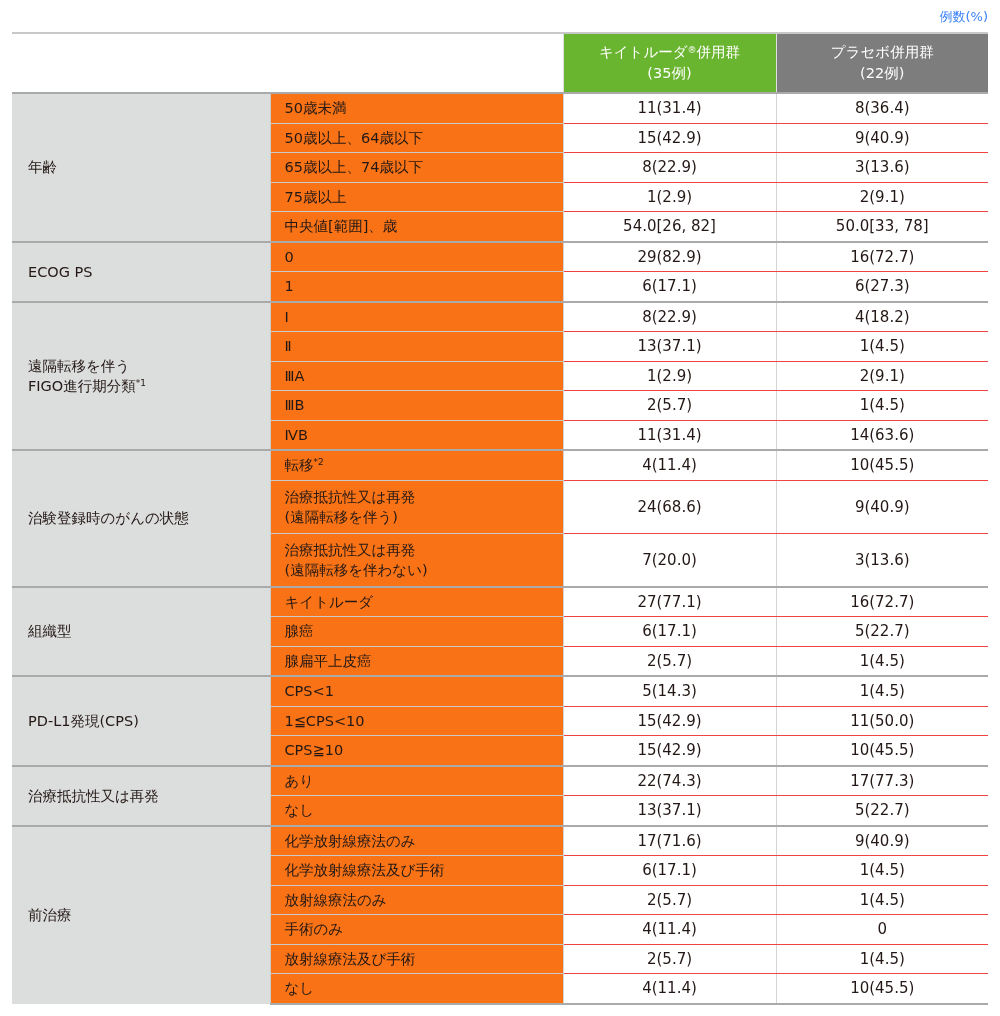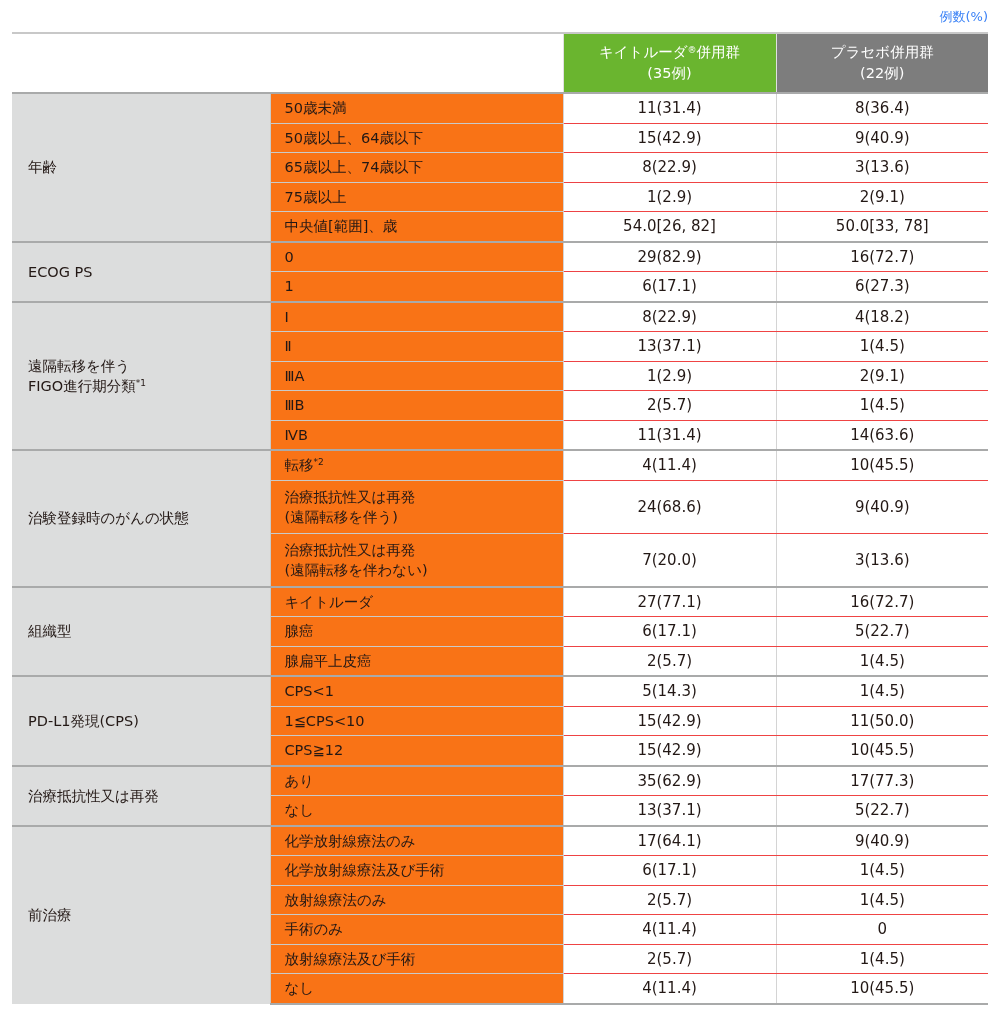"CPS≧12" td.sub { text: 12 -> 10 }
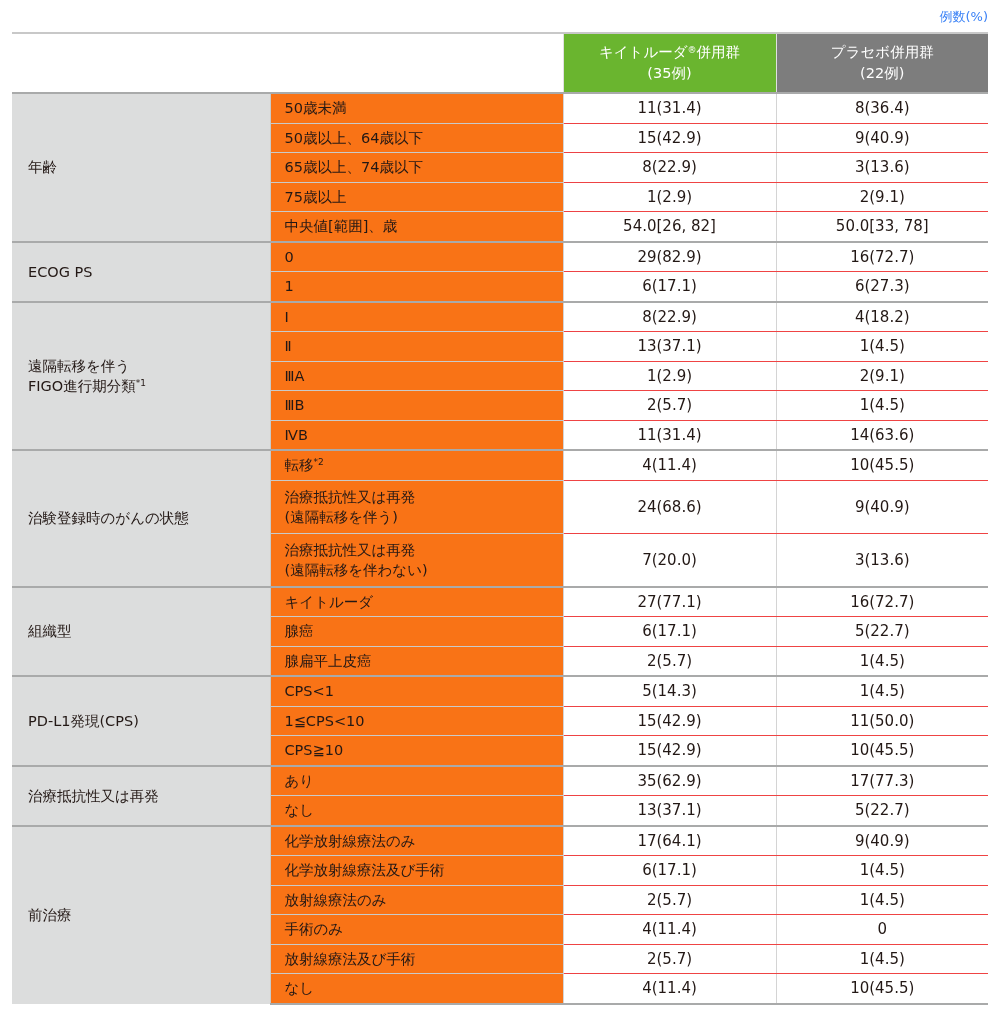"35(62.9)" td.v { text: 35(62.9 -> 22(74.3 }
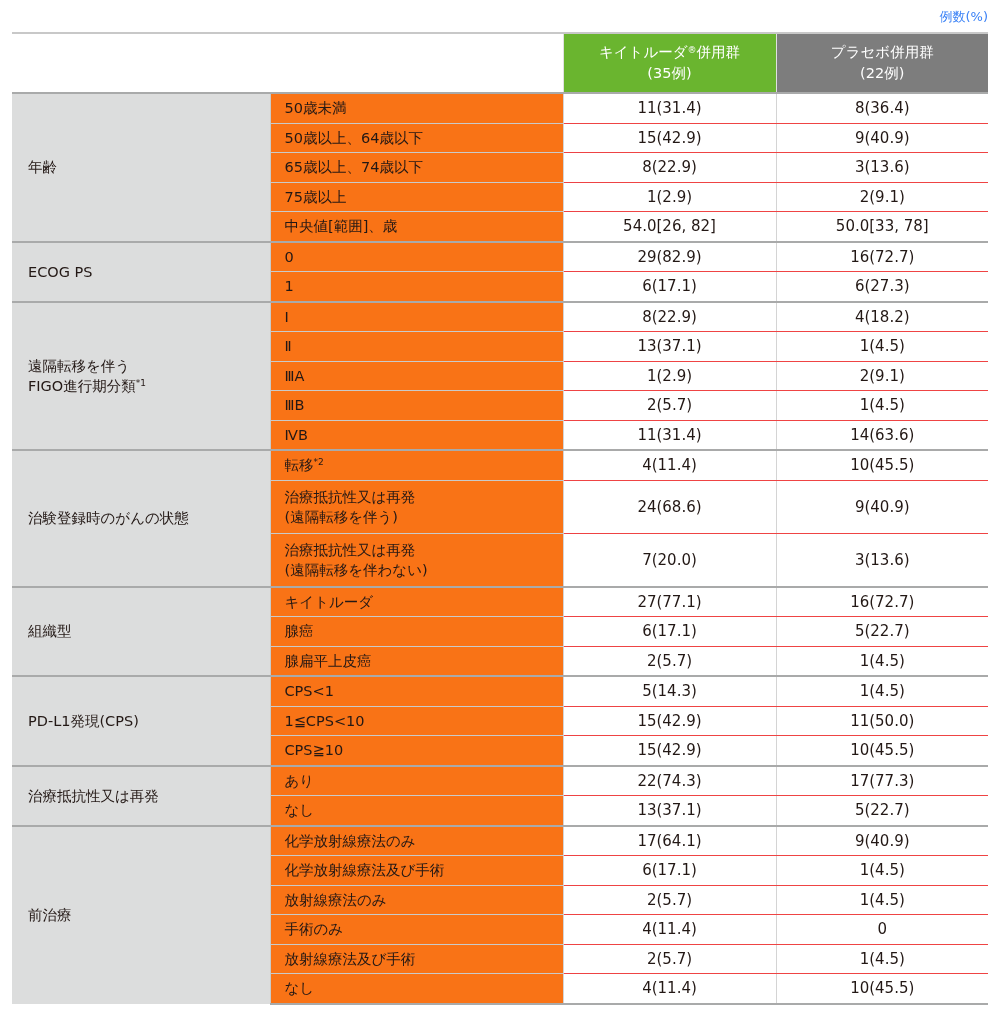"17(64.1)" td.v { text: 64.1 -> 71.6 }
